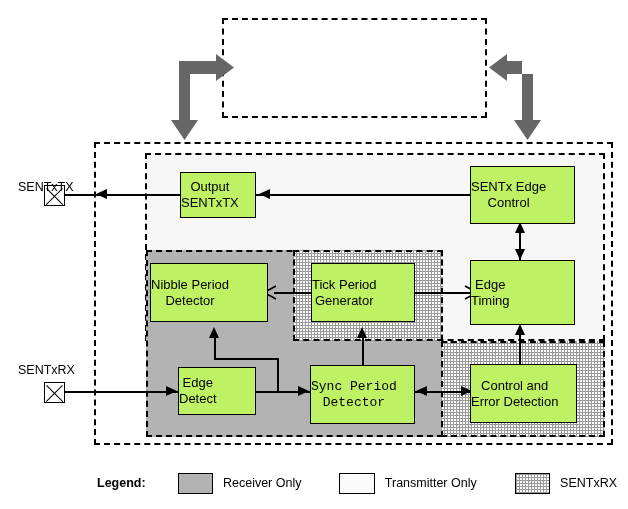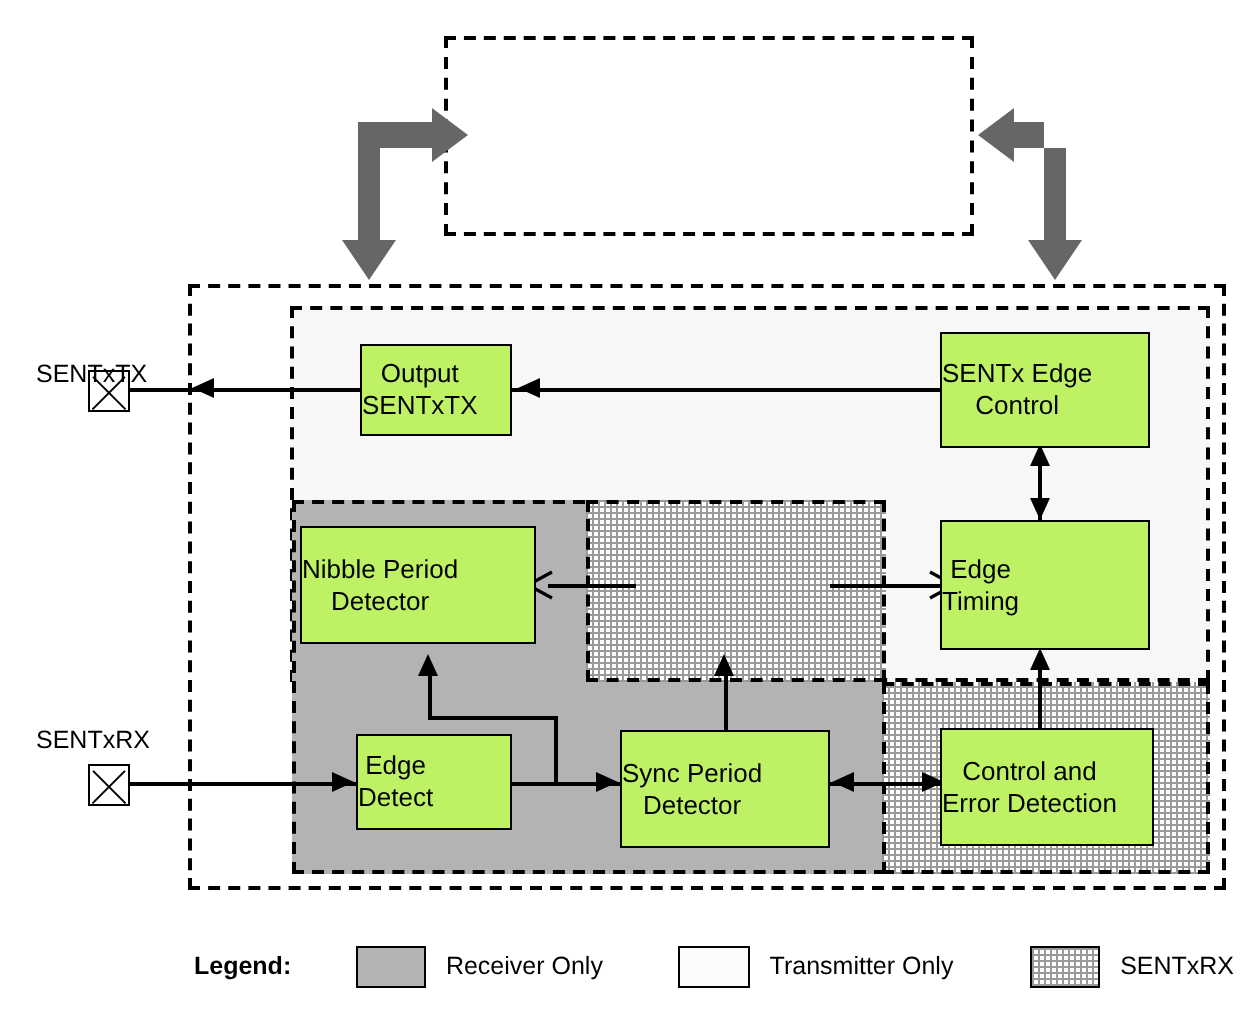"Tick Period" div.abs { html: none -> <div> <div> <span>Tick Period</span> <span>Generator</span> </div> </div> }
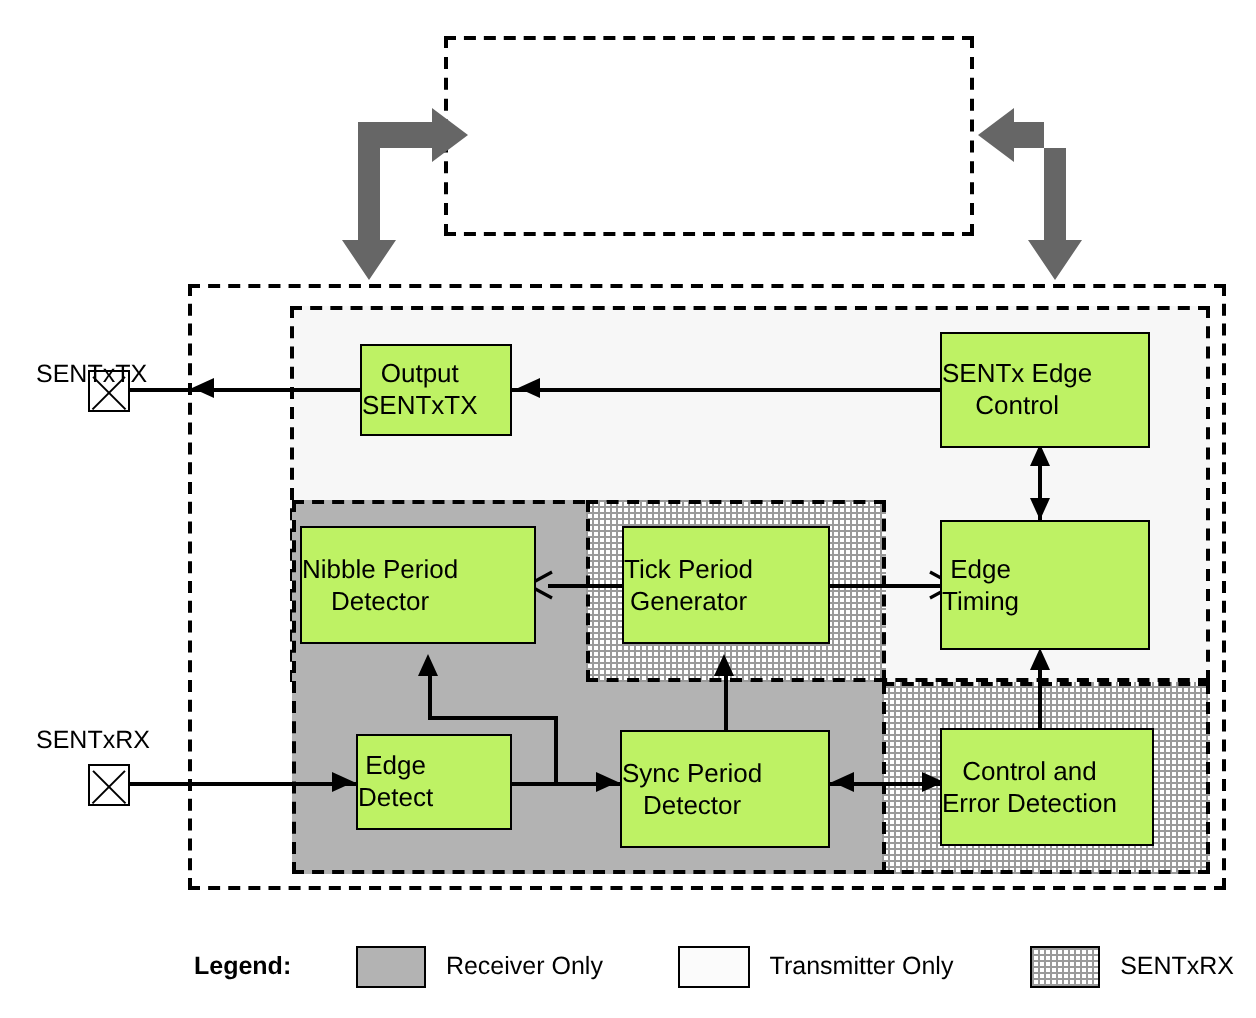"Sync Period" div.abs { font-family: none -> Liberation Mono, monospace }
